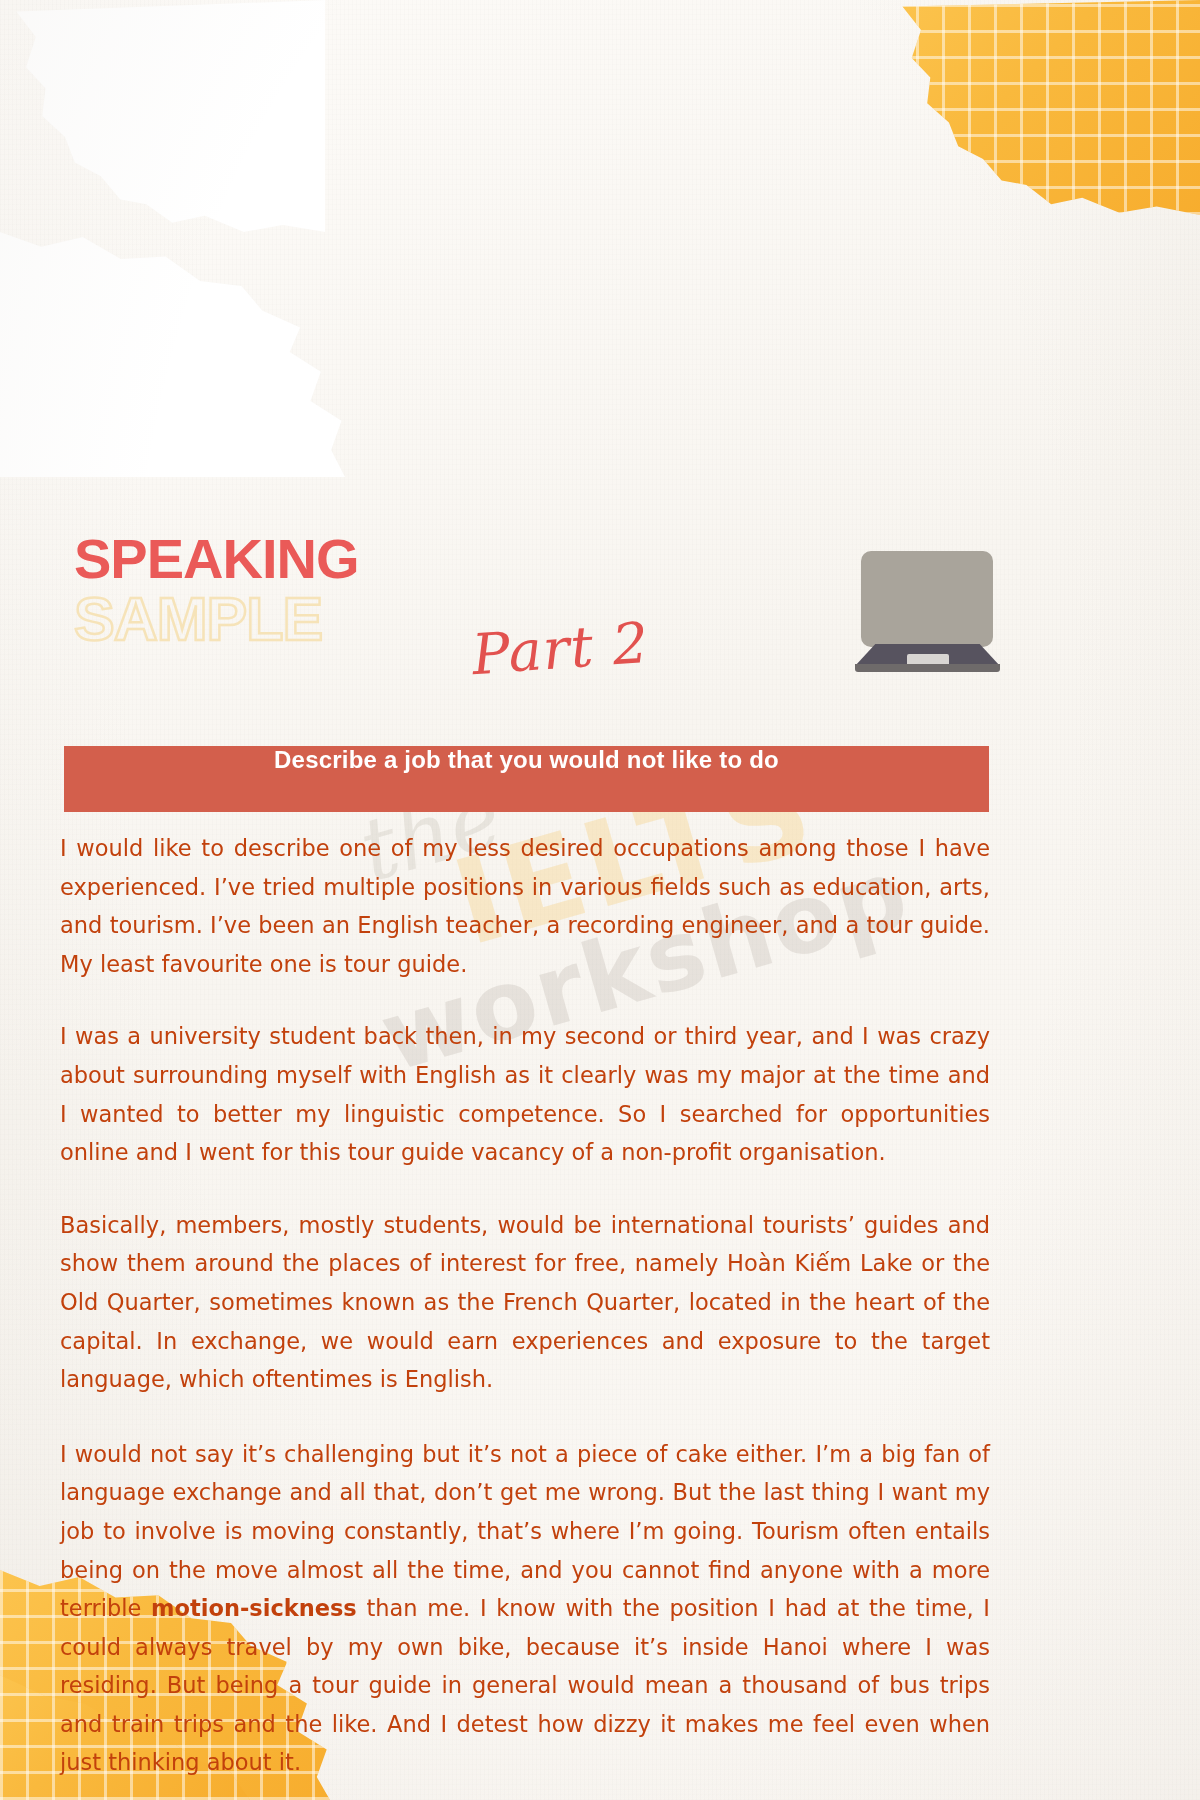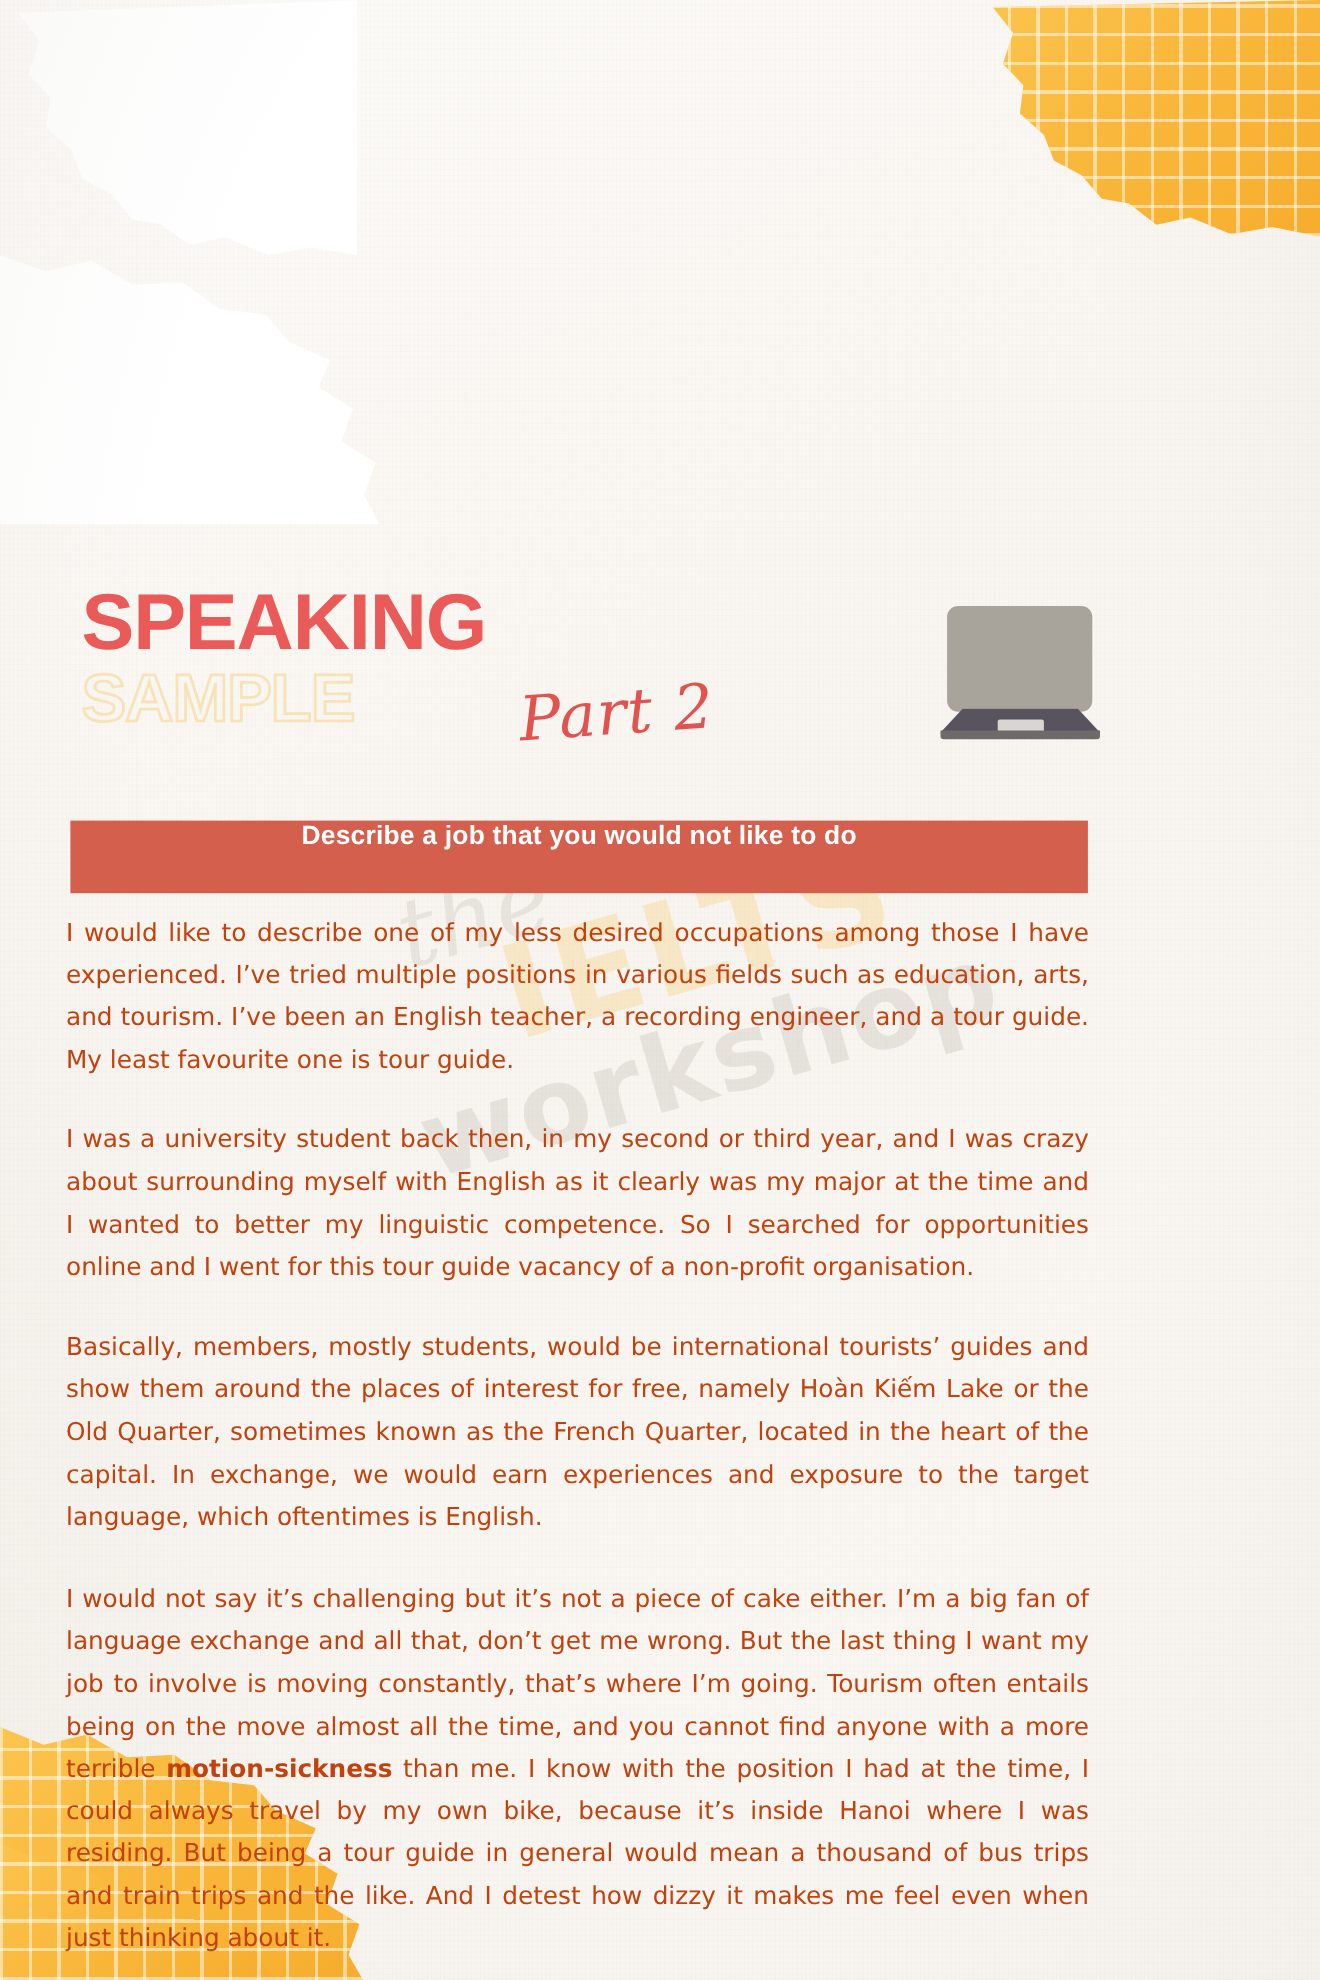"SPEAKING" .t-speaking { font-size: 72px -> 56px }
